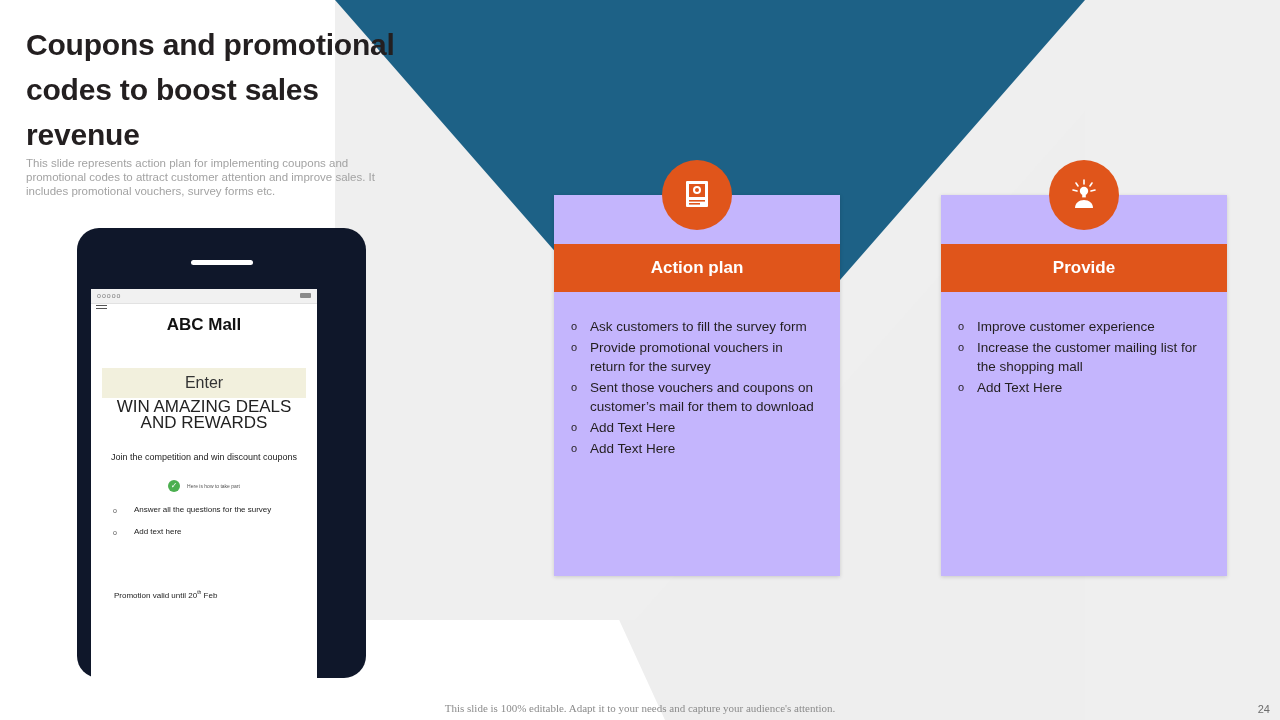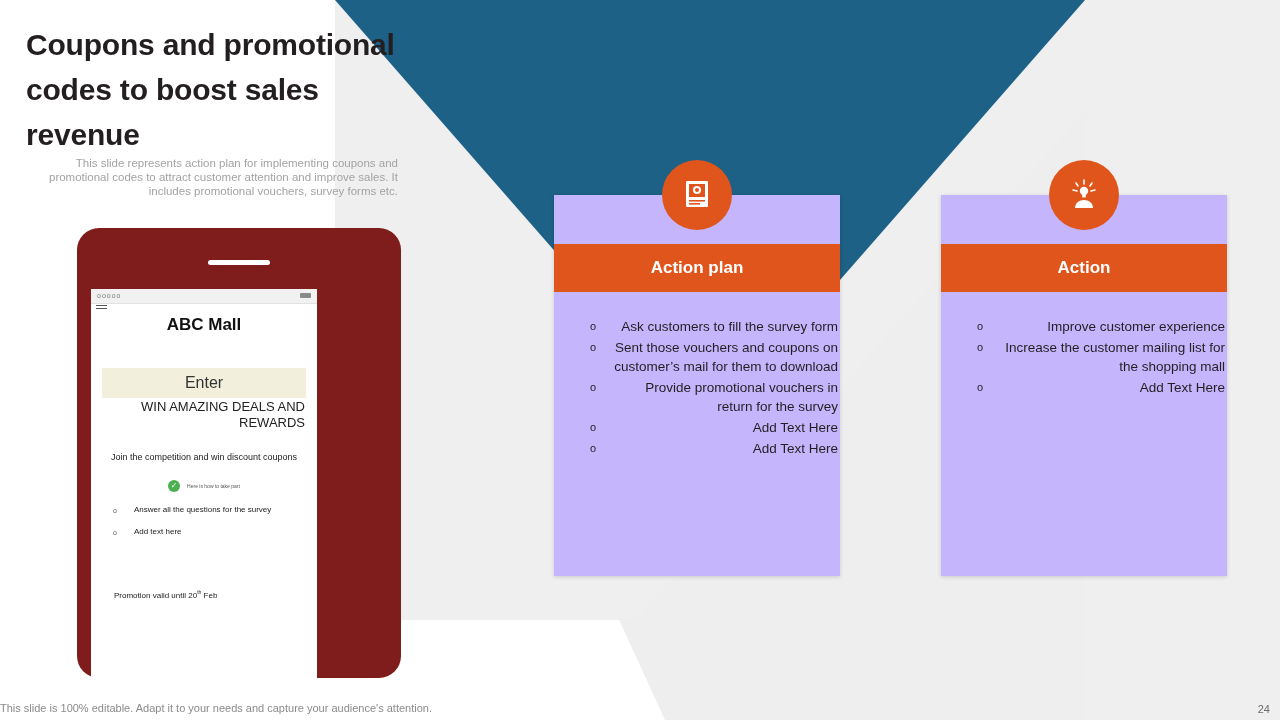"This slide represents action plan" .subtitle { text-align: right -> none }
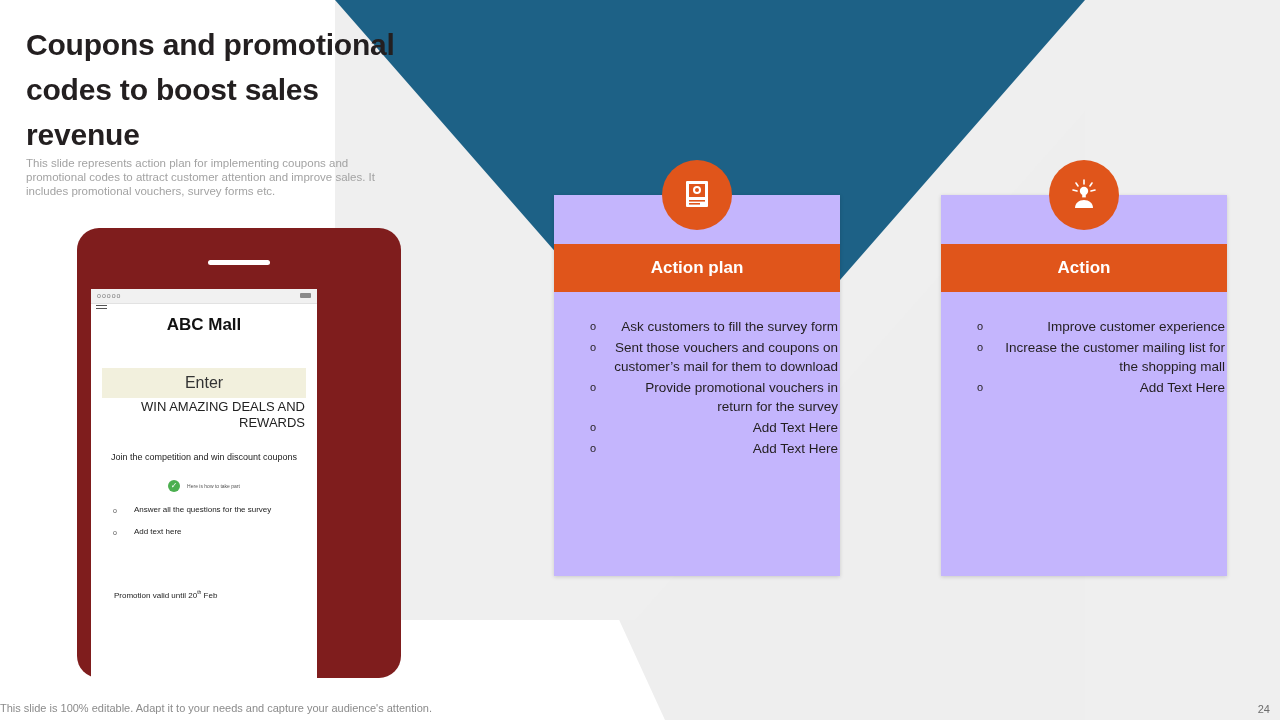"Action" div.card-header { text: Action -> Provide }
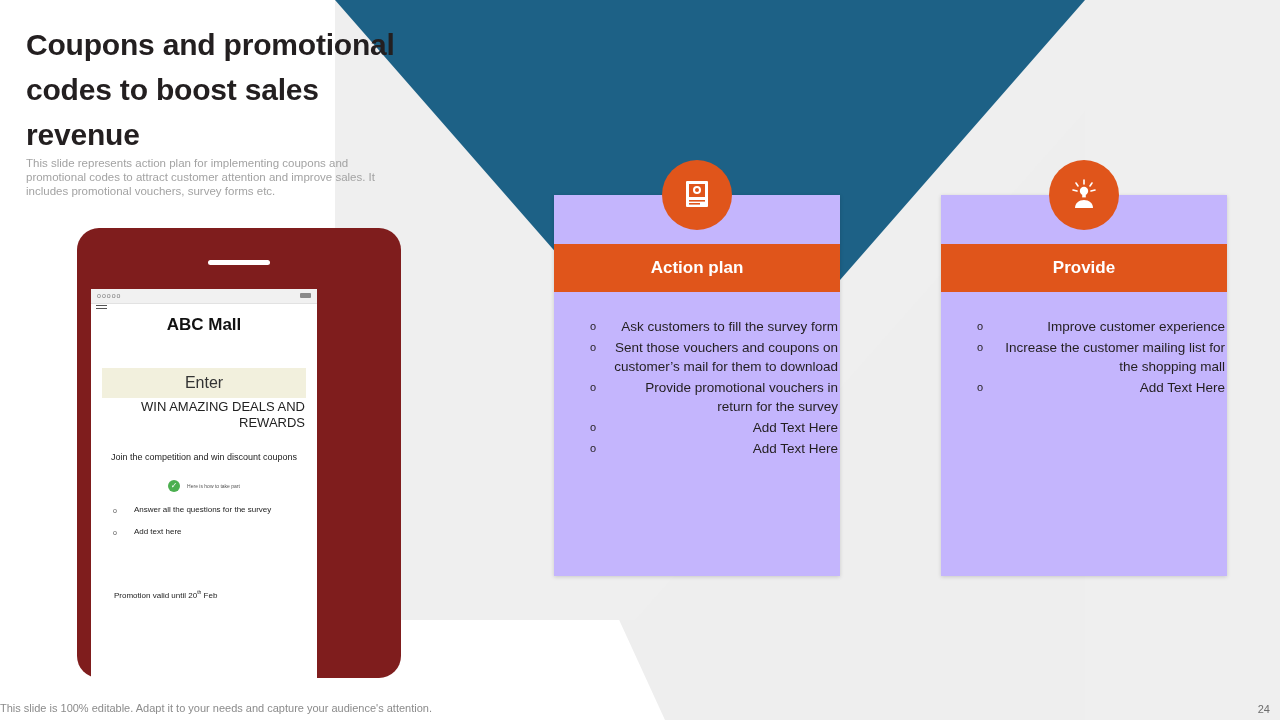"ABC Mall" .phone { background: #7f1d1d -> #0f172a; padding-left: 35px -> none }
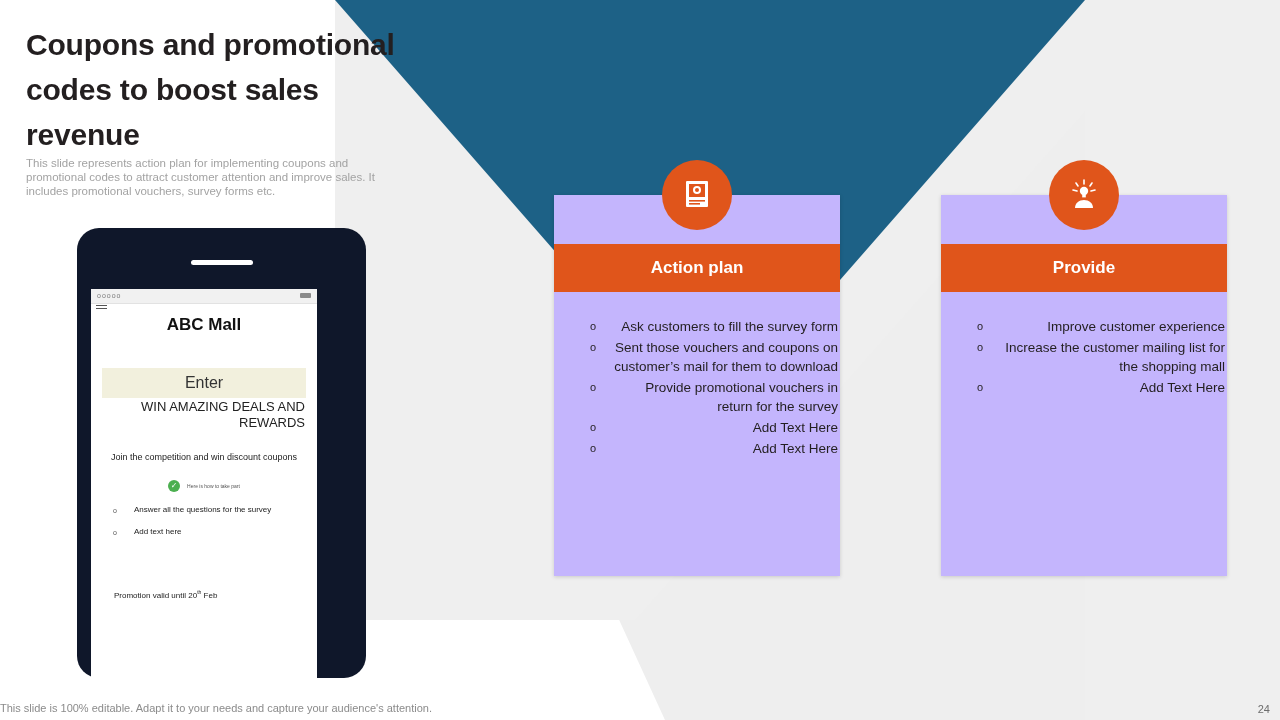"Ask customers to fill the" .card-body { left: 34px -> 15px; text-align: right -> none }
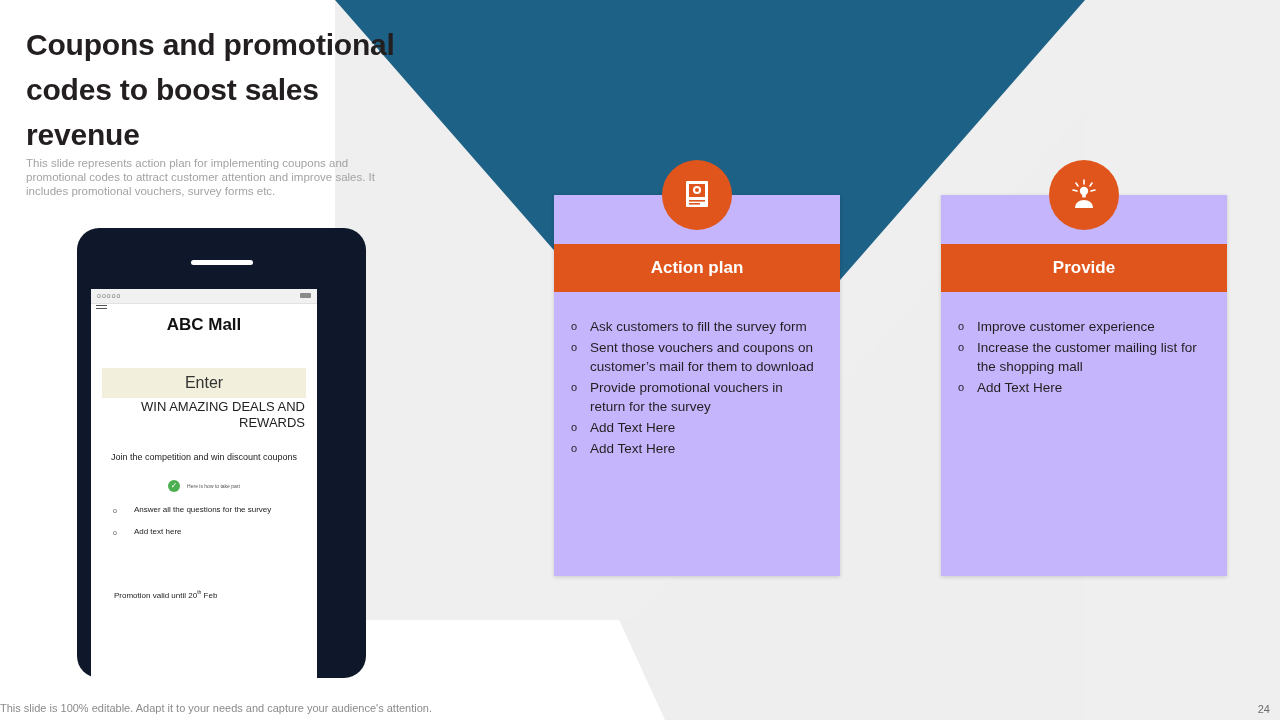"Sent those vouchers and coupons" li { order: before "Provide promotional vouchers in return" -> after "Provide promotional vouchers in return" }
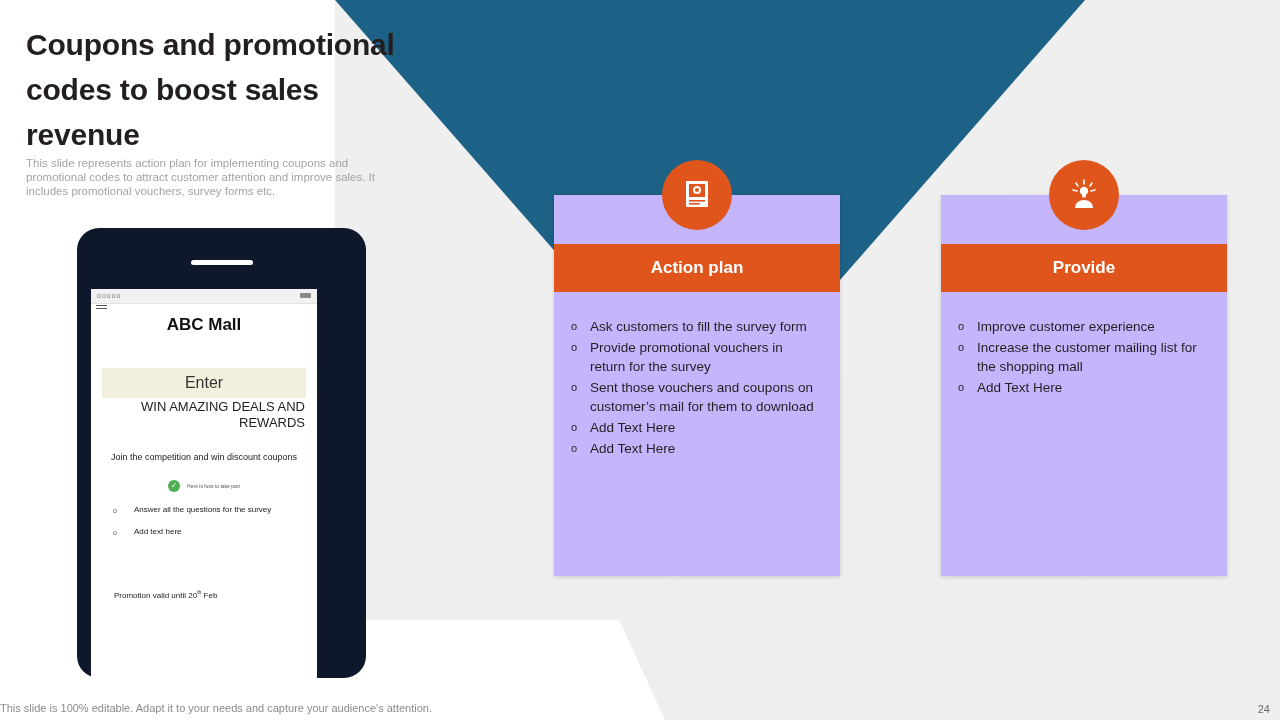"WIN AMAZING DEALS AND REWARDS" .win-deals { font-size: 13px -> 17px; text-align: right -> center }
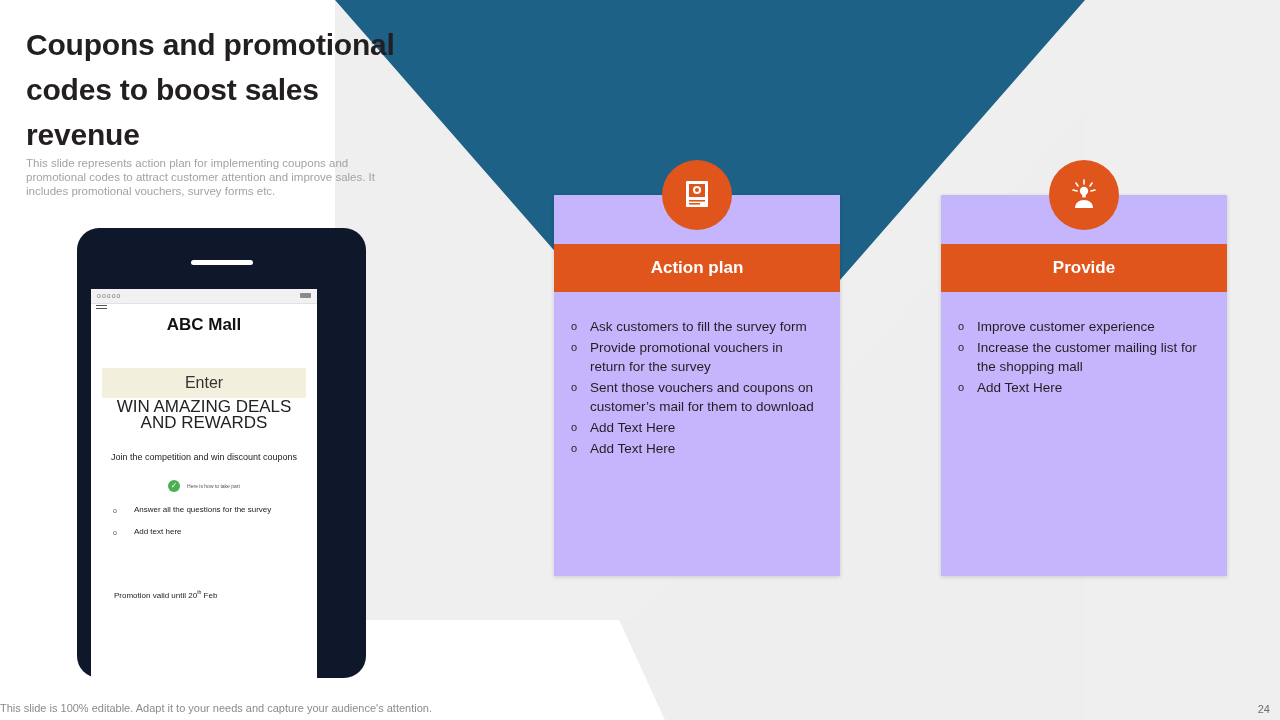"This slide is 100% editable." .footer-note { font-family: none -> Liberation Serif, serif; text-align: left -> center }
